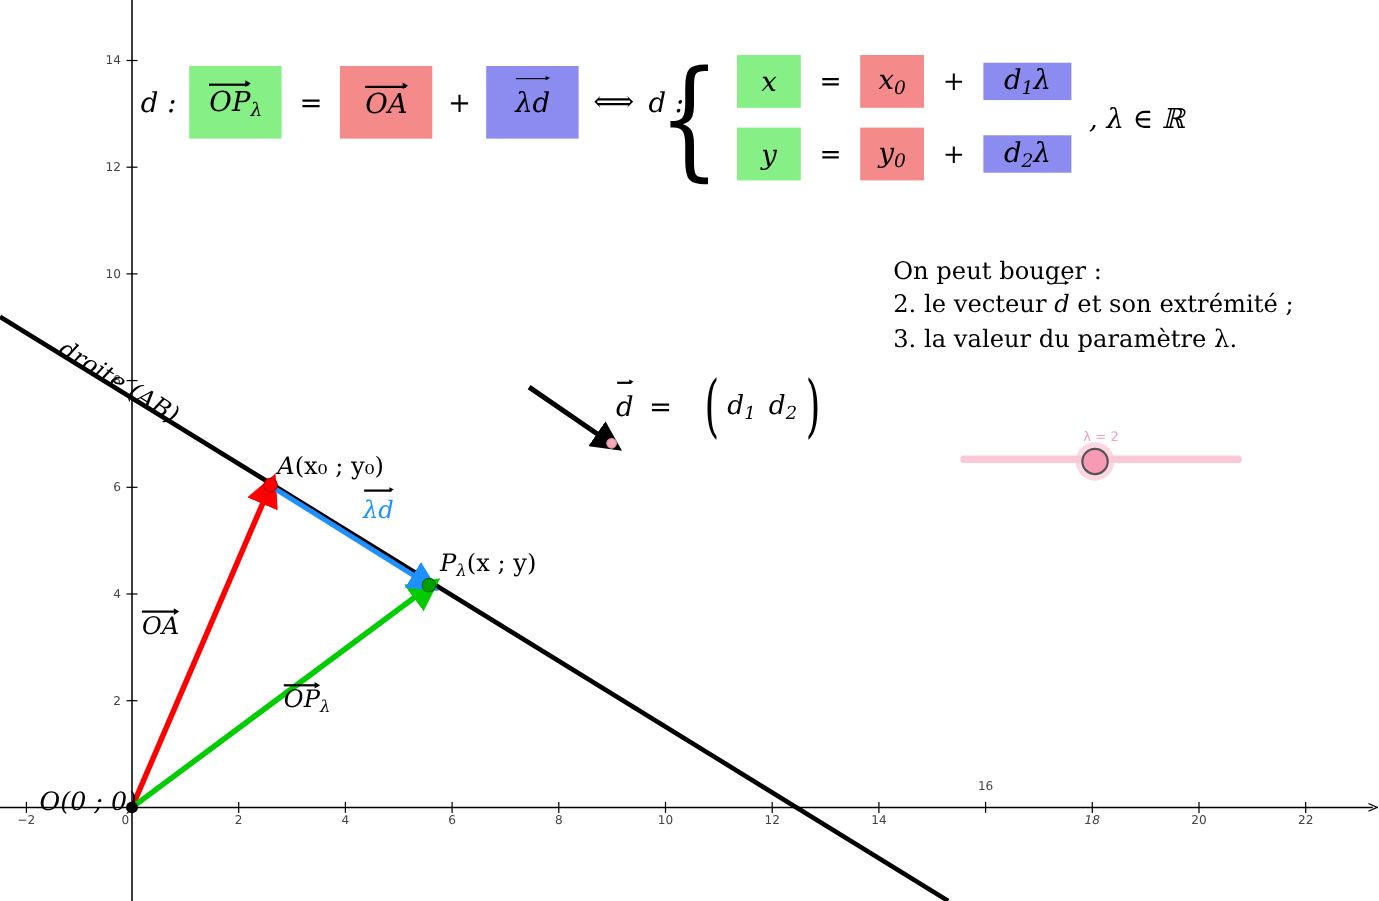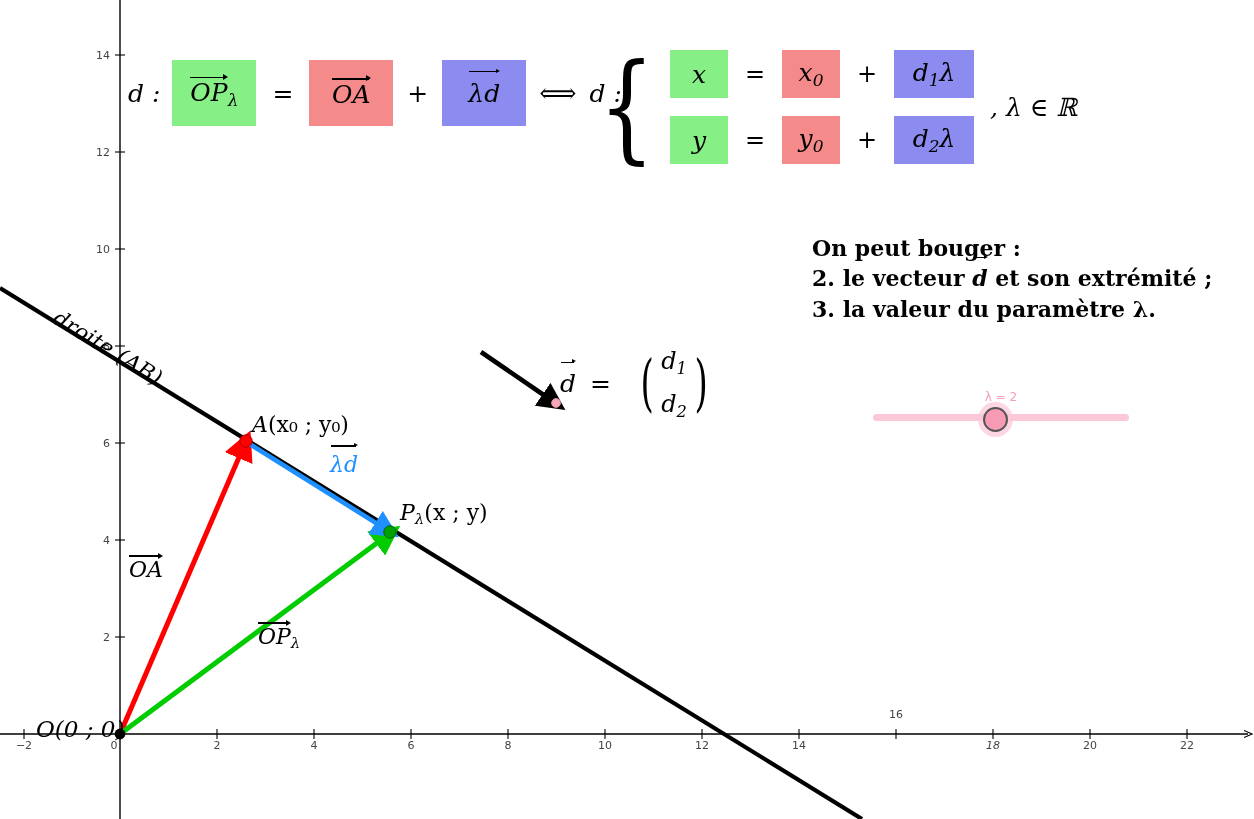"d1λ" .wide-chip { height: 48px -> 34px }
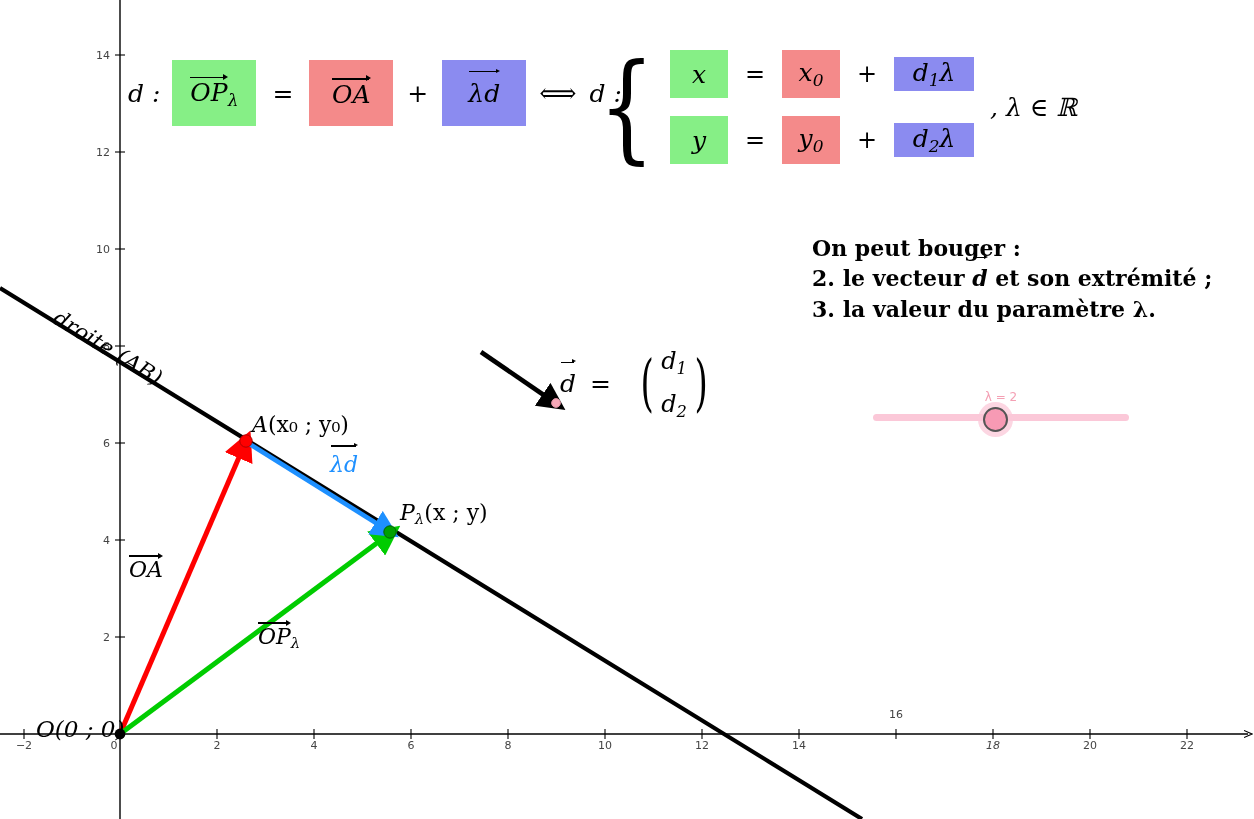"On peut bouger :" #instructions div { font-weight: bold -> none }
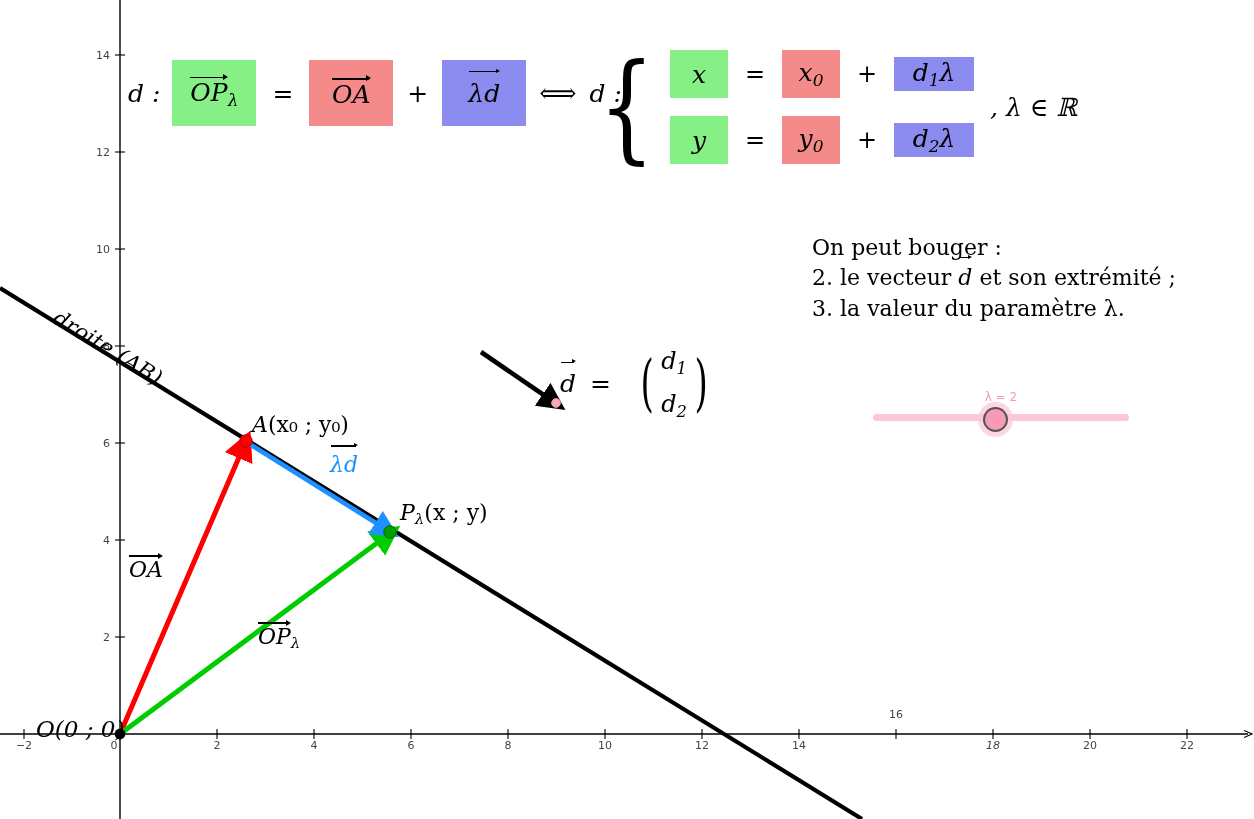"d1" .matrix-col { flex-direction: column -> row }
